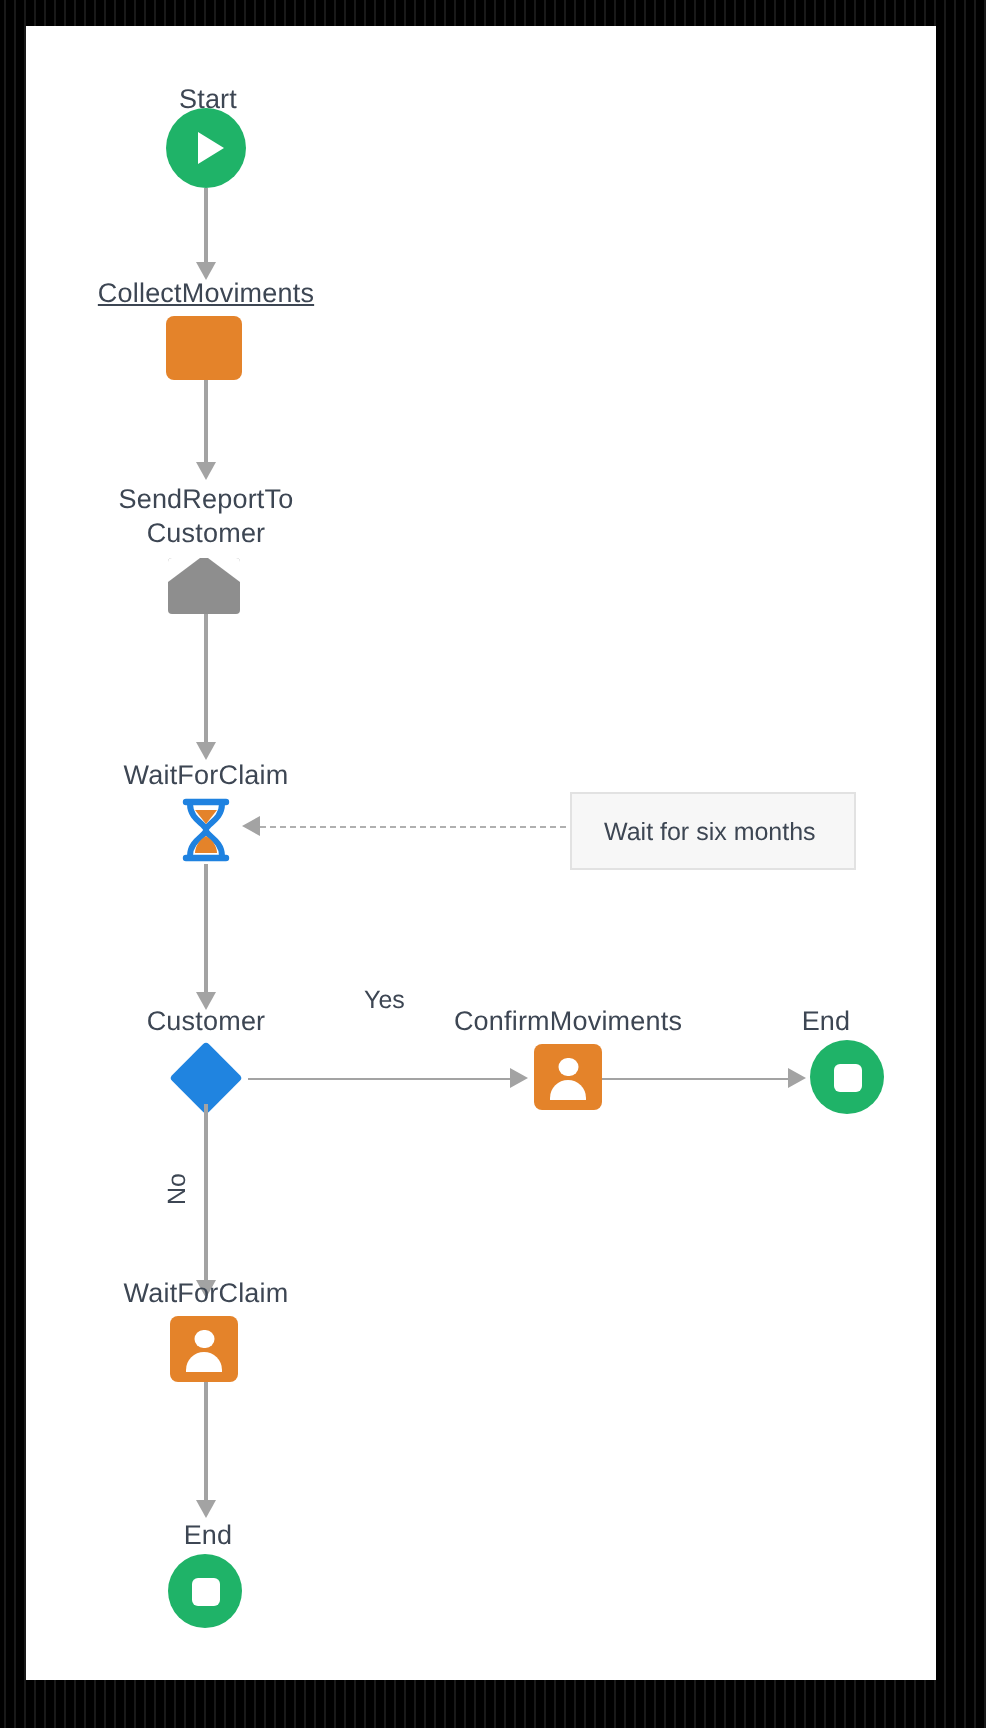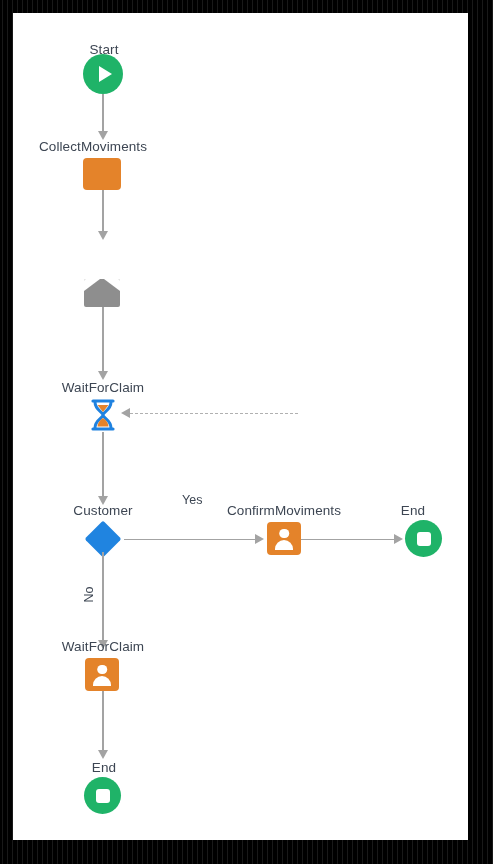"CollectMoviments" div.node-label { left: 0 -> 10px; text-decoration: none -> underline }
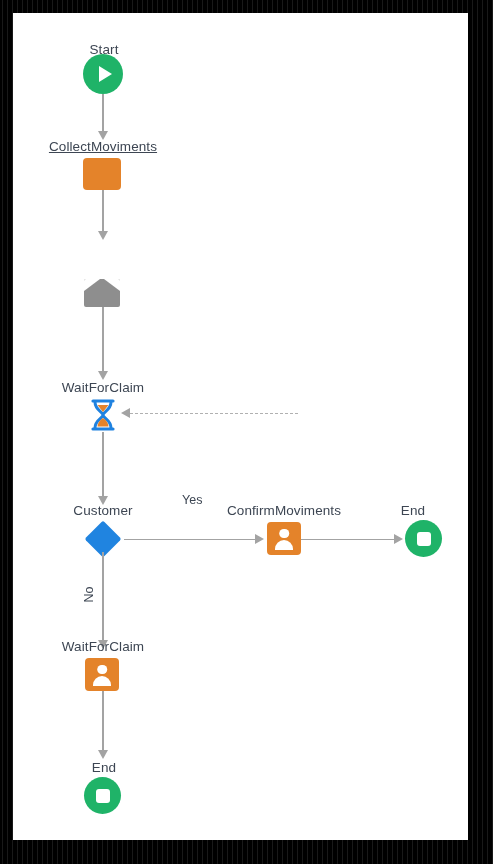"SendReportTo" div.node-label { html: none -> <div>SendReportTo Customer</div> }
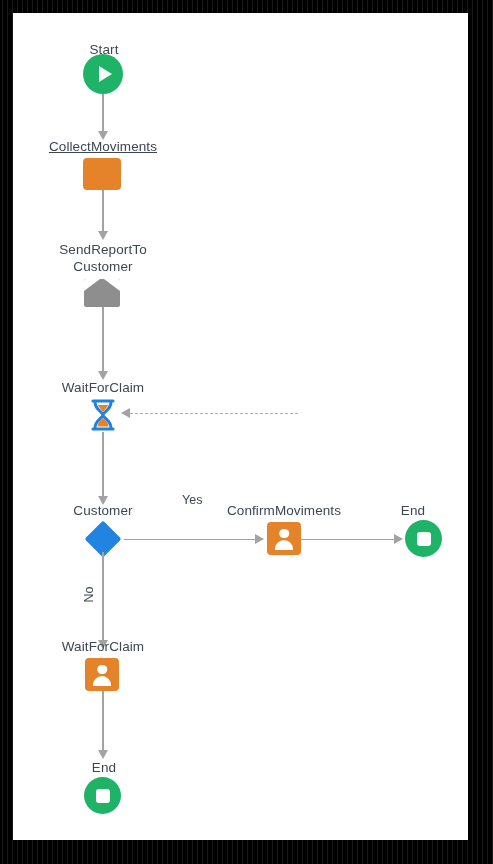"Wait for six months" div.anno-box { html: none -> <div> <span>Wait for six months</span> </div> }
